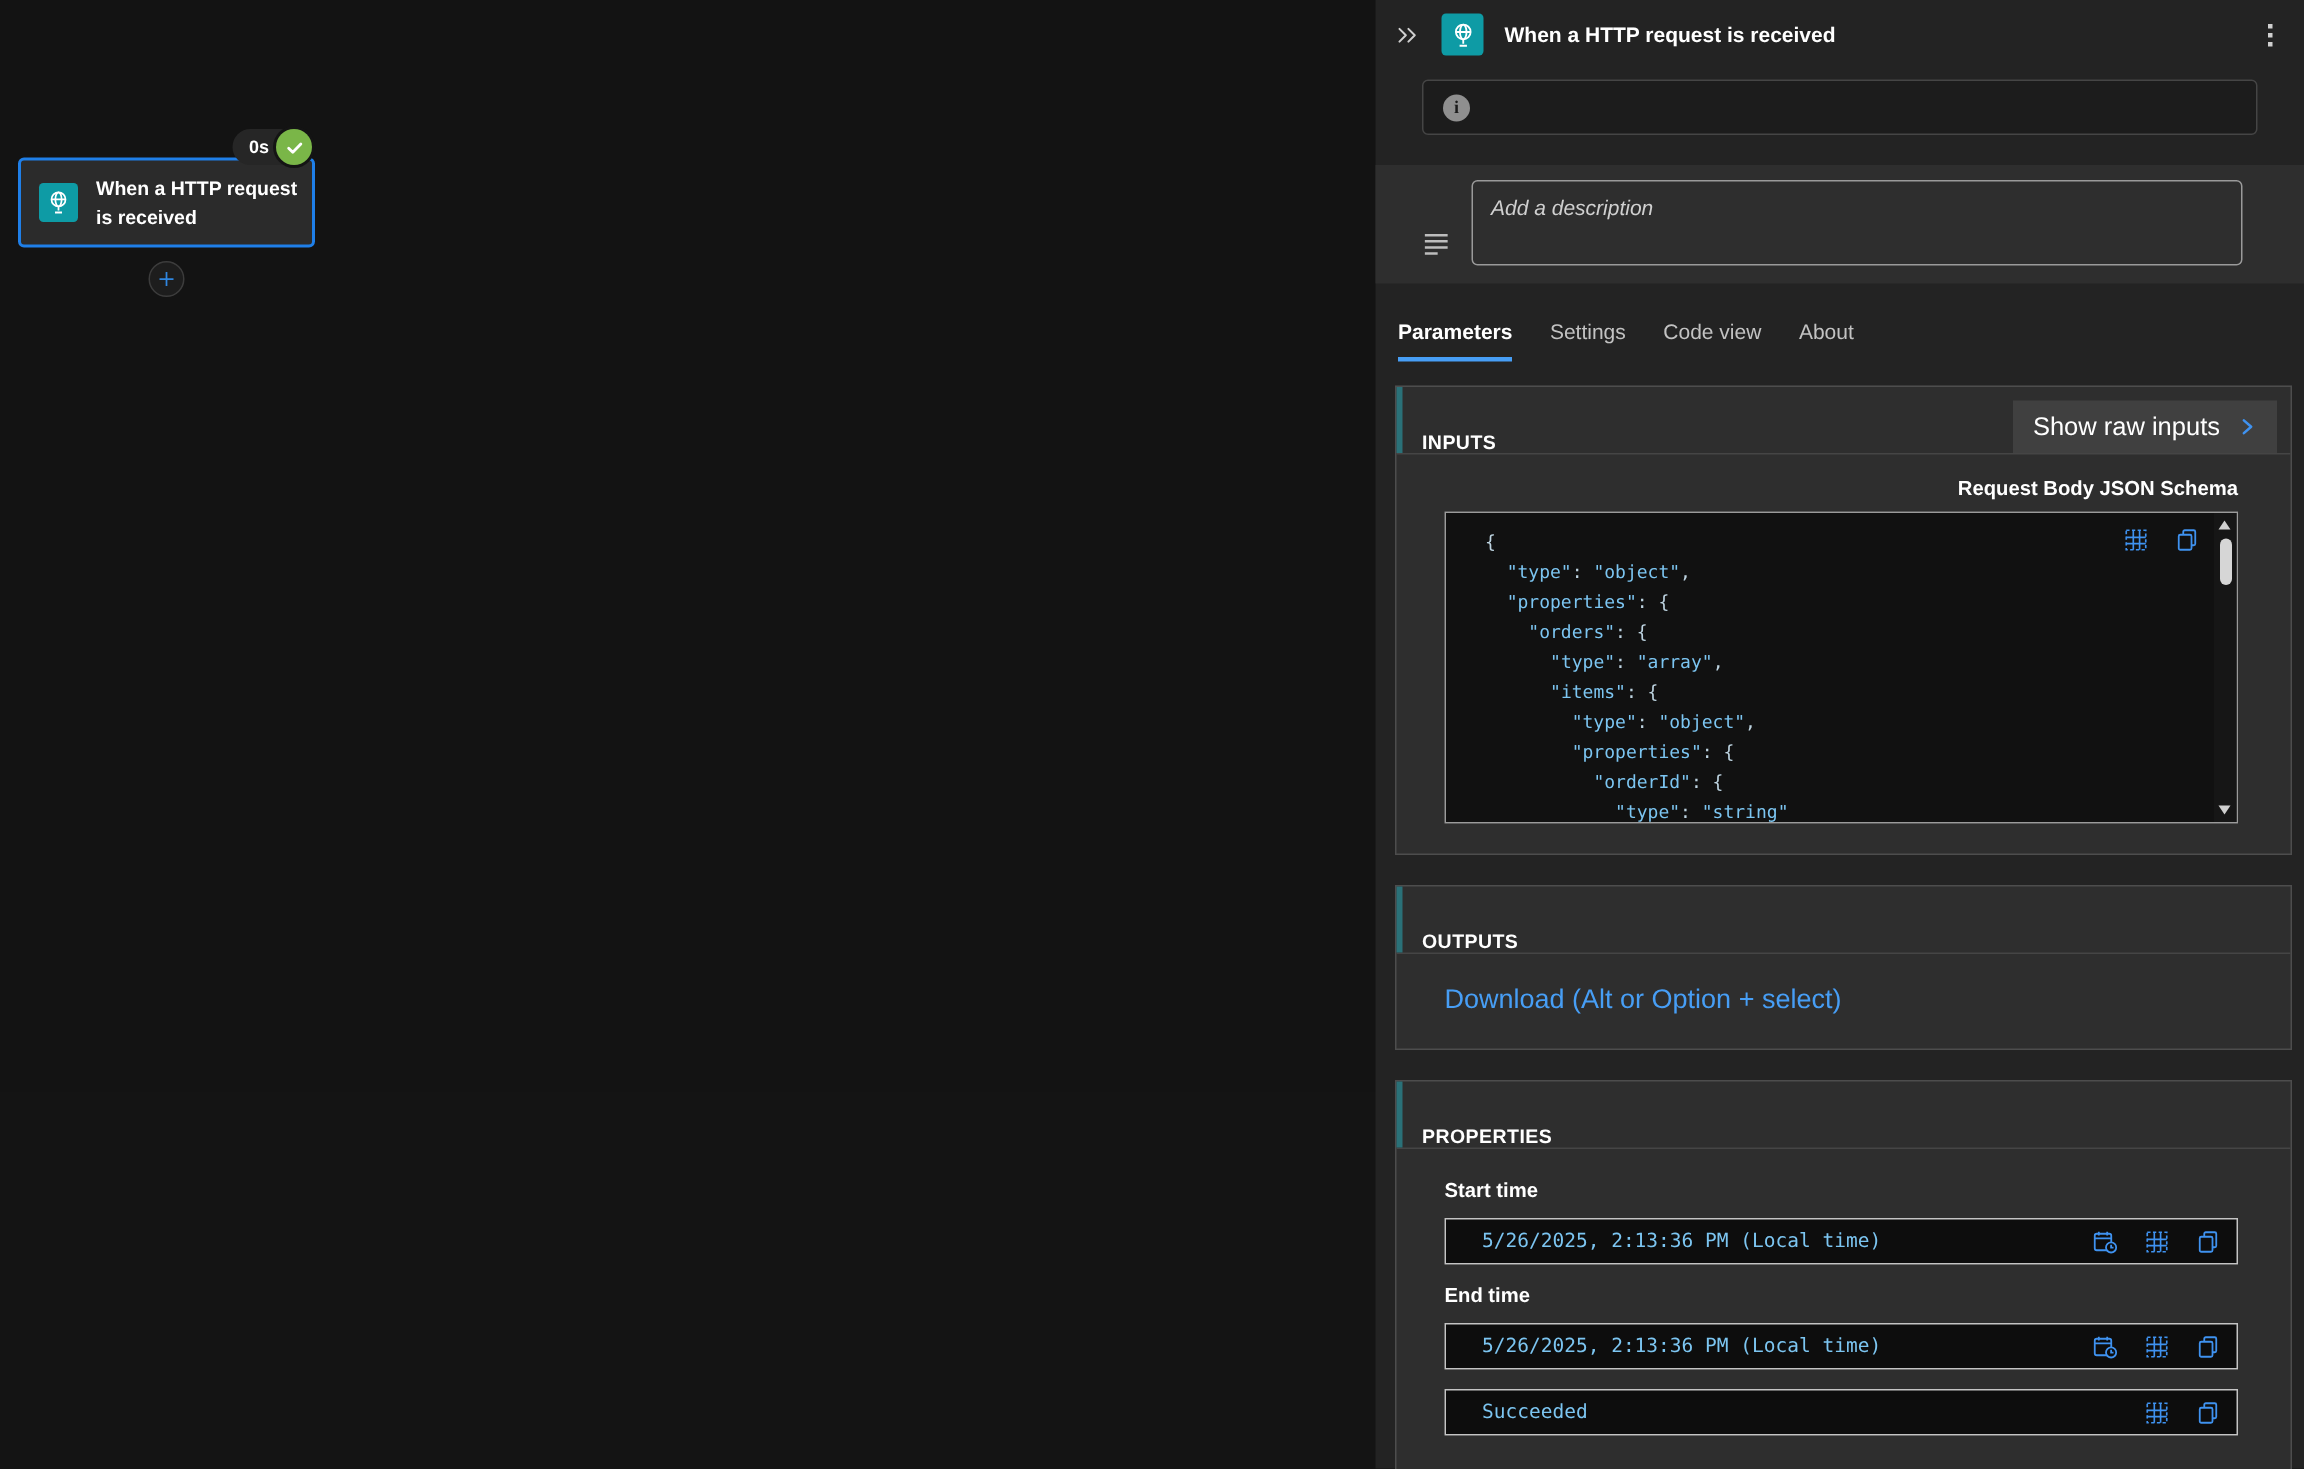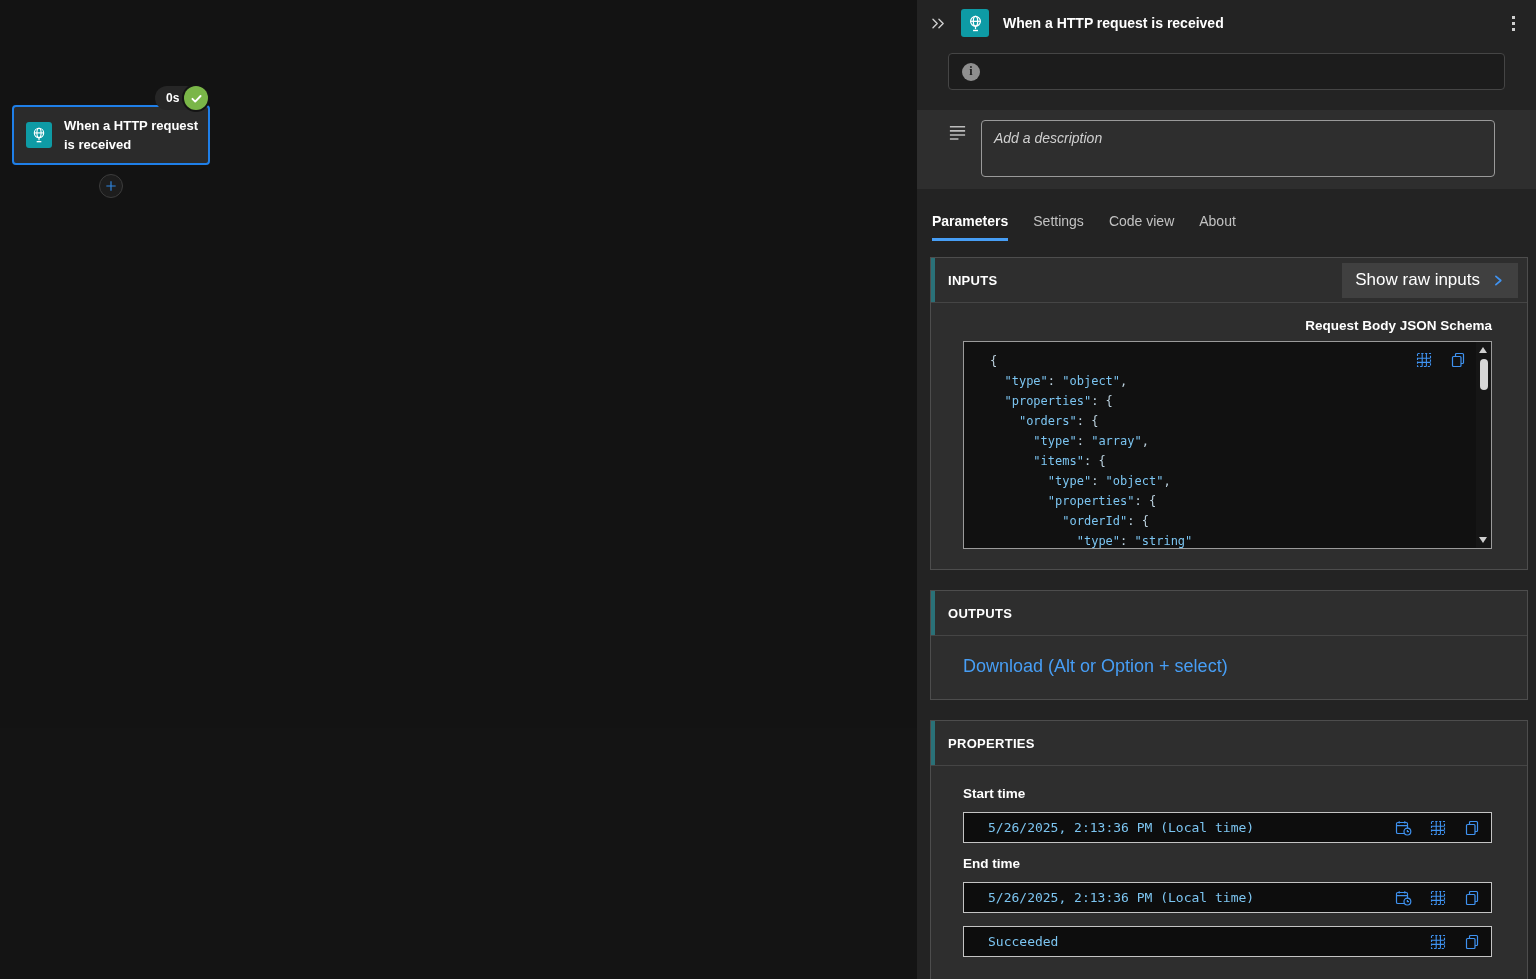"Add a description" .desc-strip { align-items: none -> flex-end }
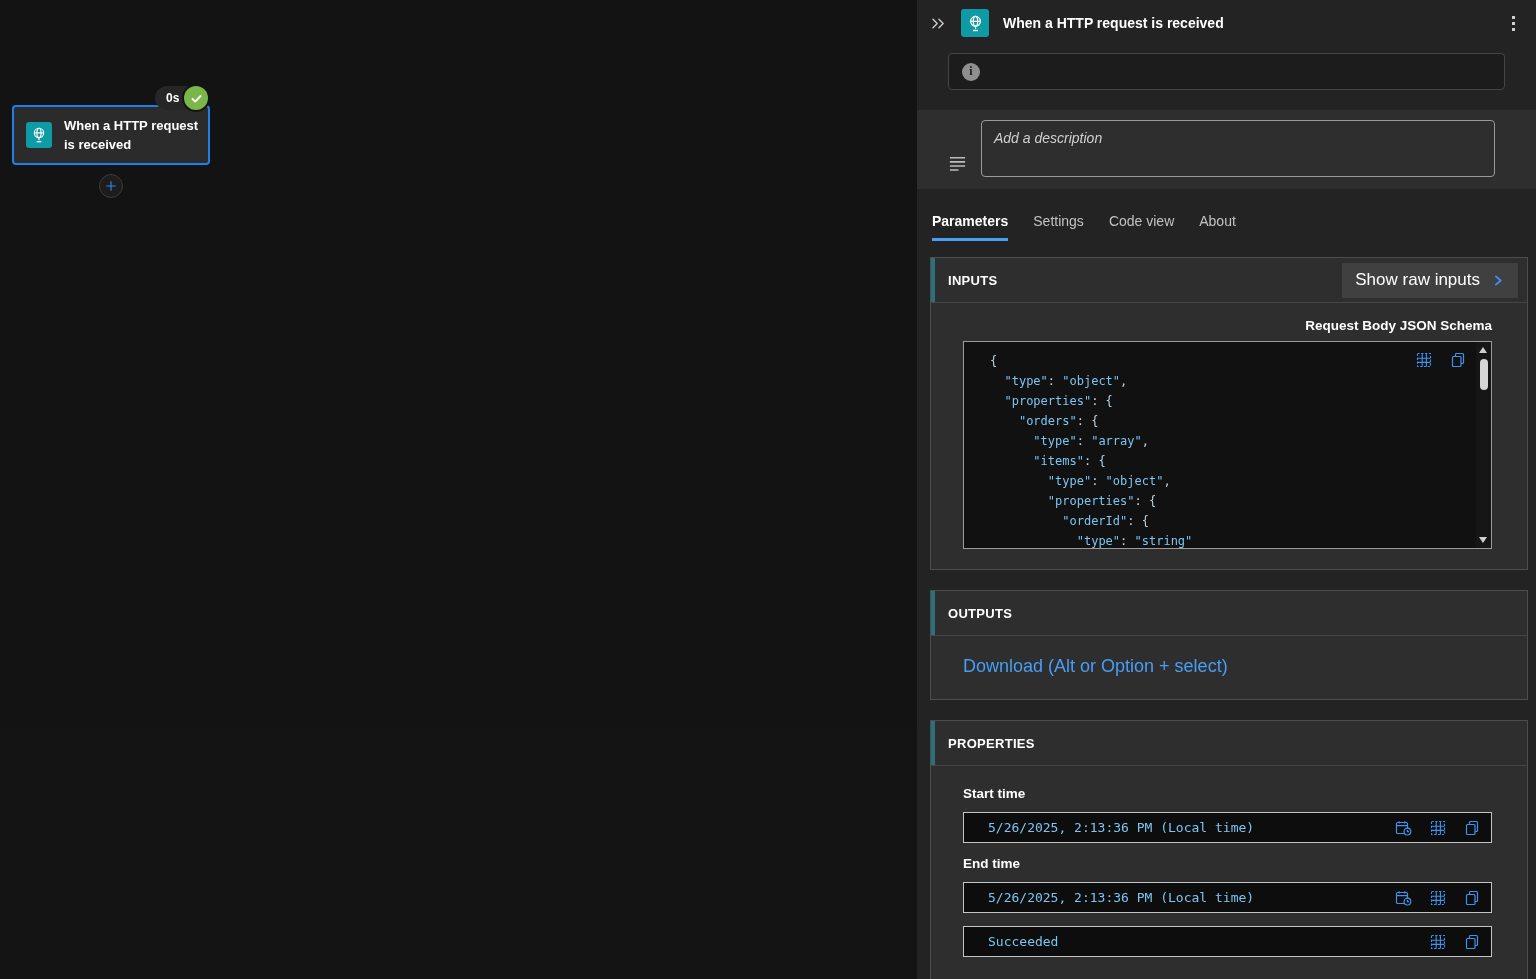"INPUTS" .card-header { align-items: center -> flex-end }
